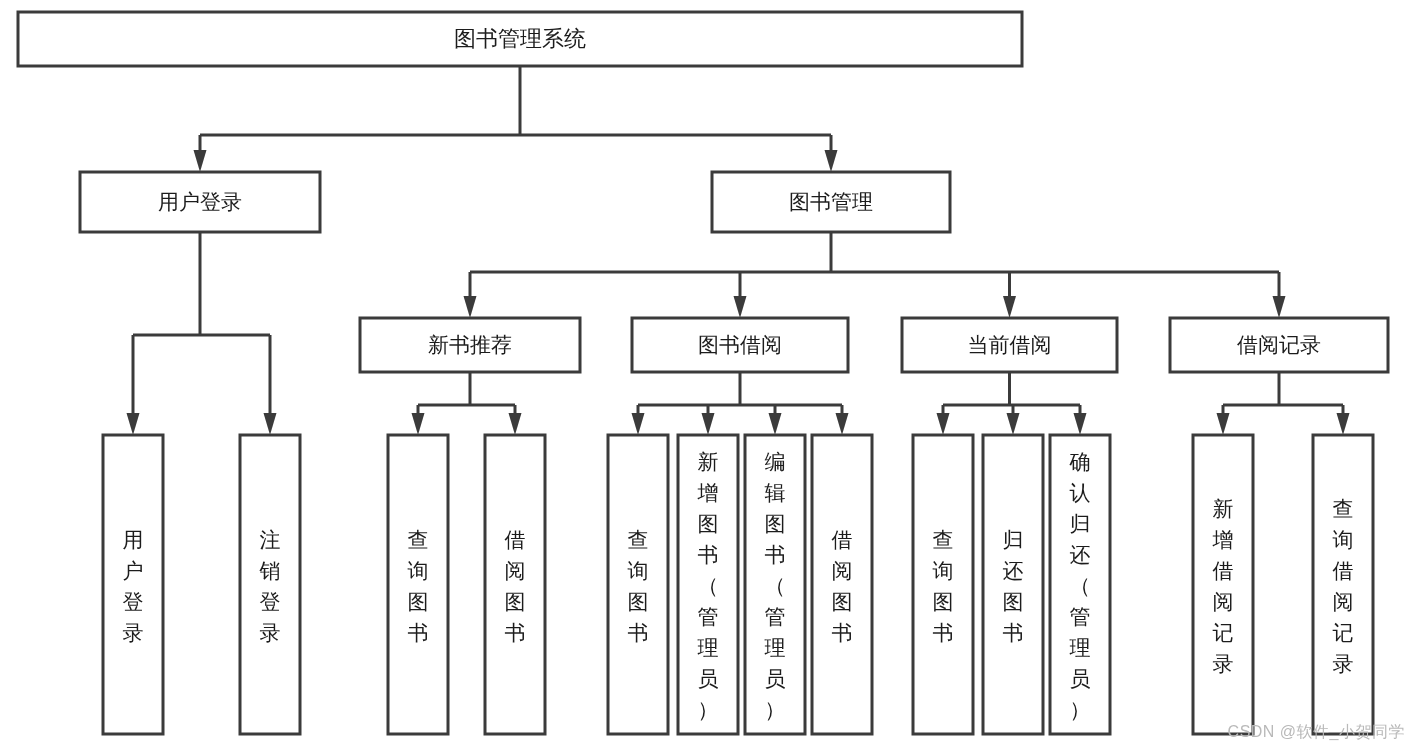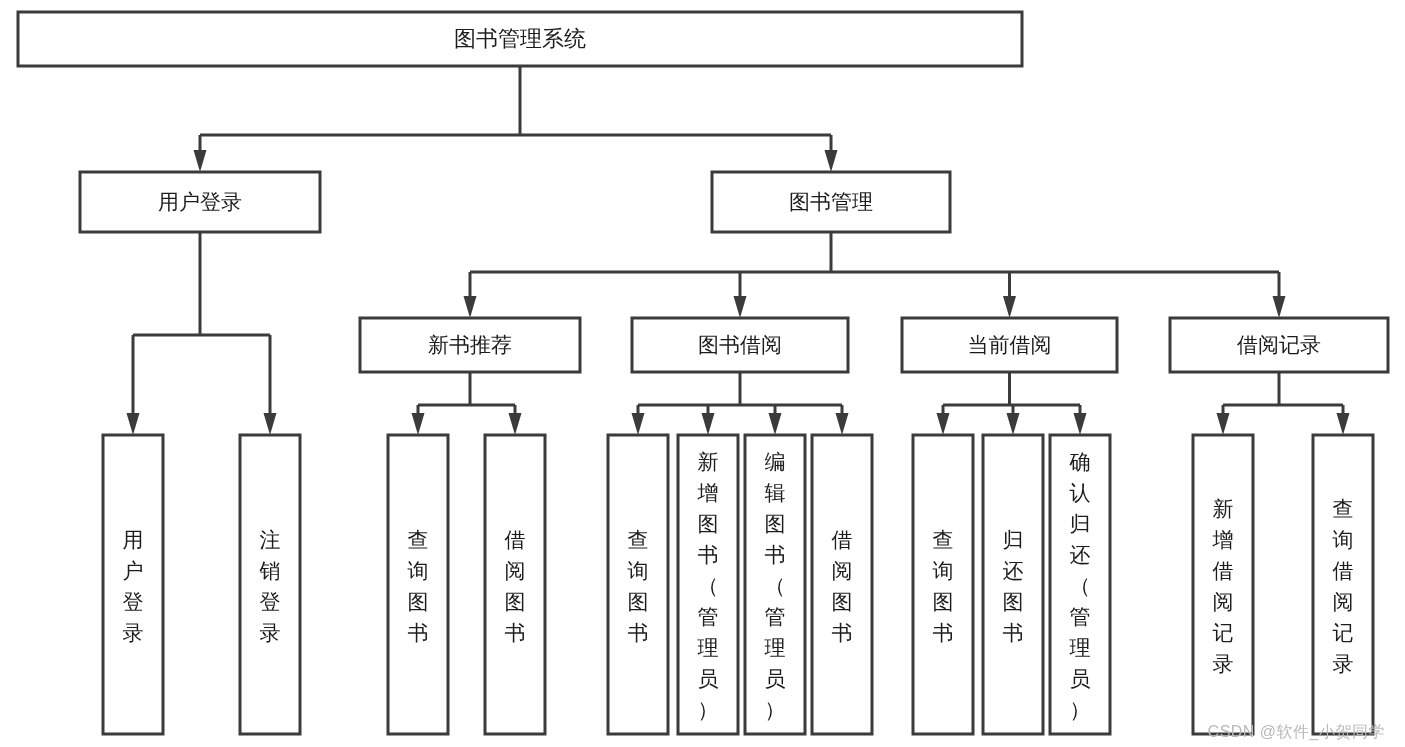"CSDN @软件_小贺同学" .watermark { right: 20px -> 0 }
